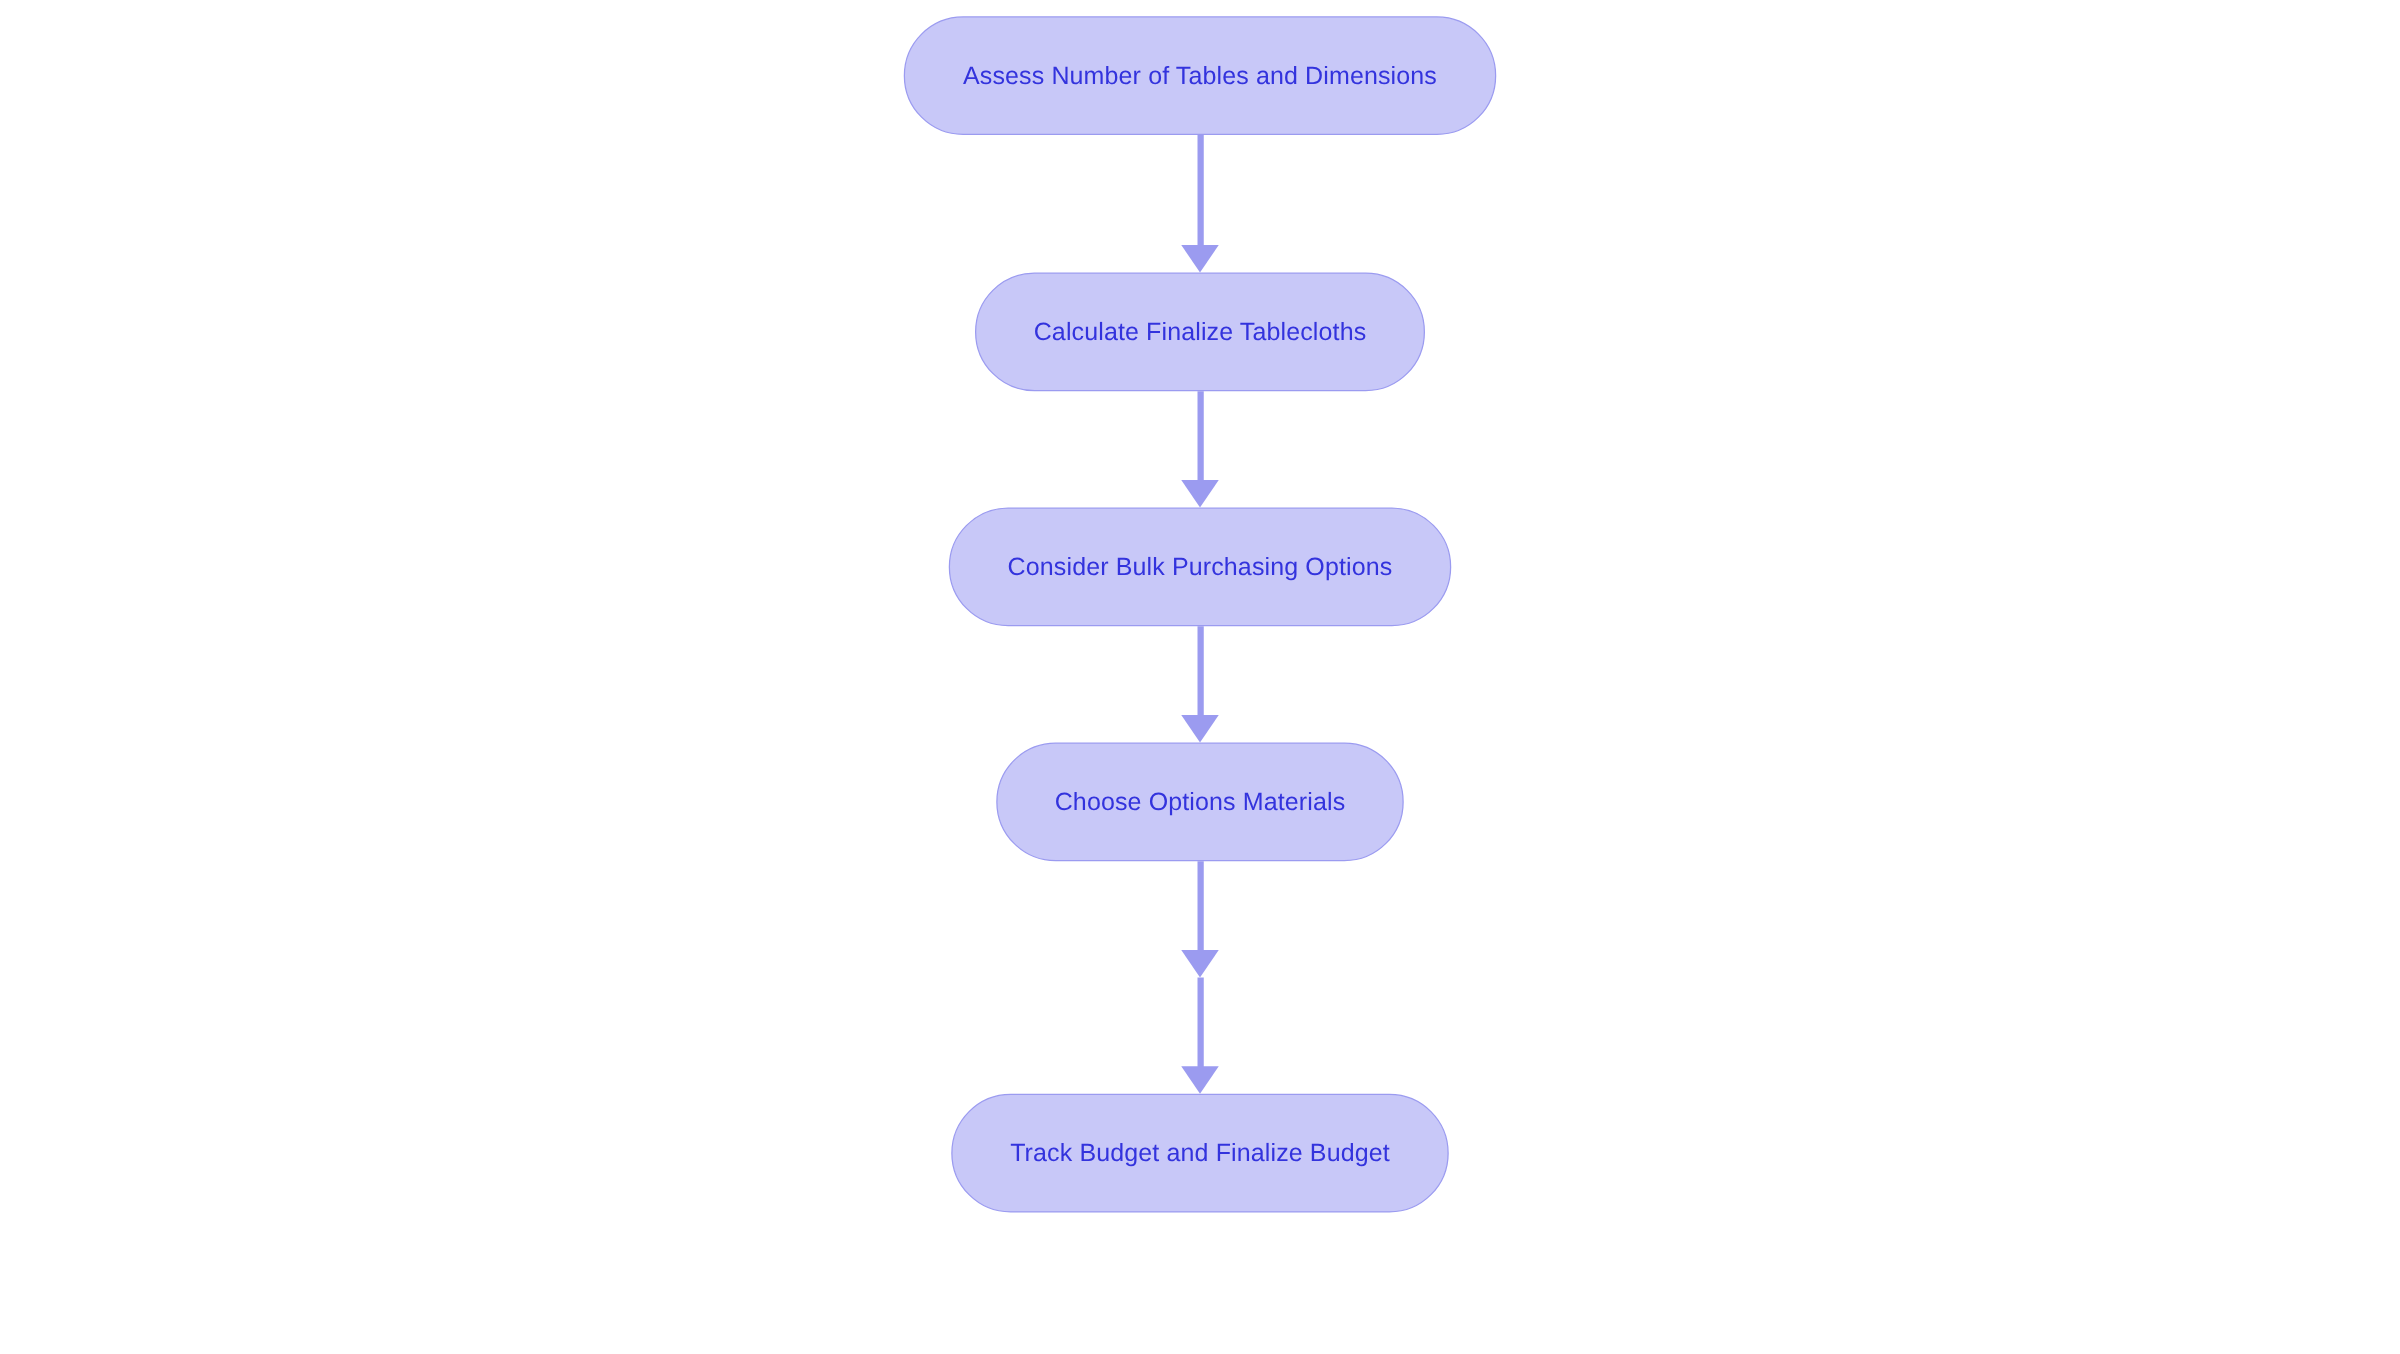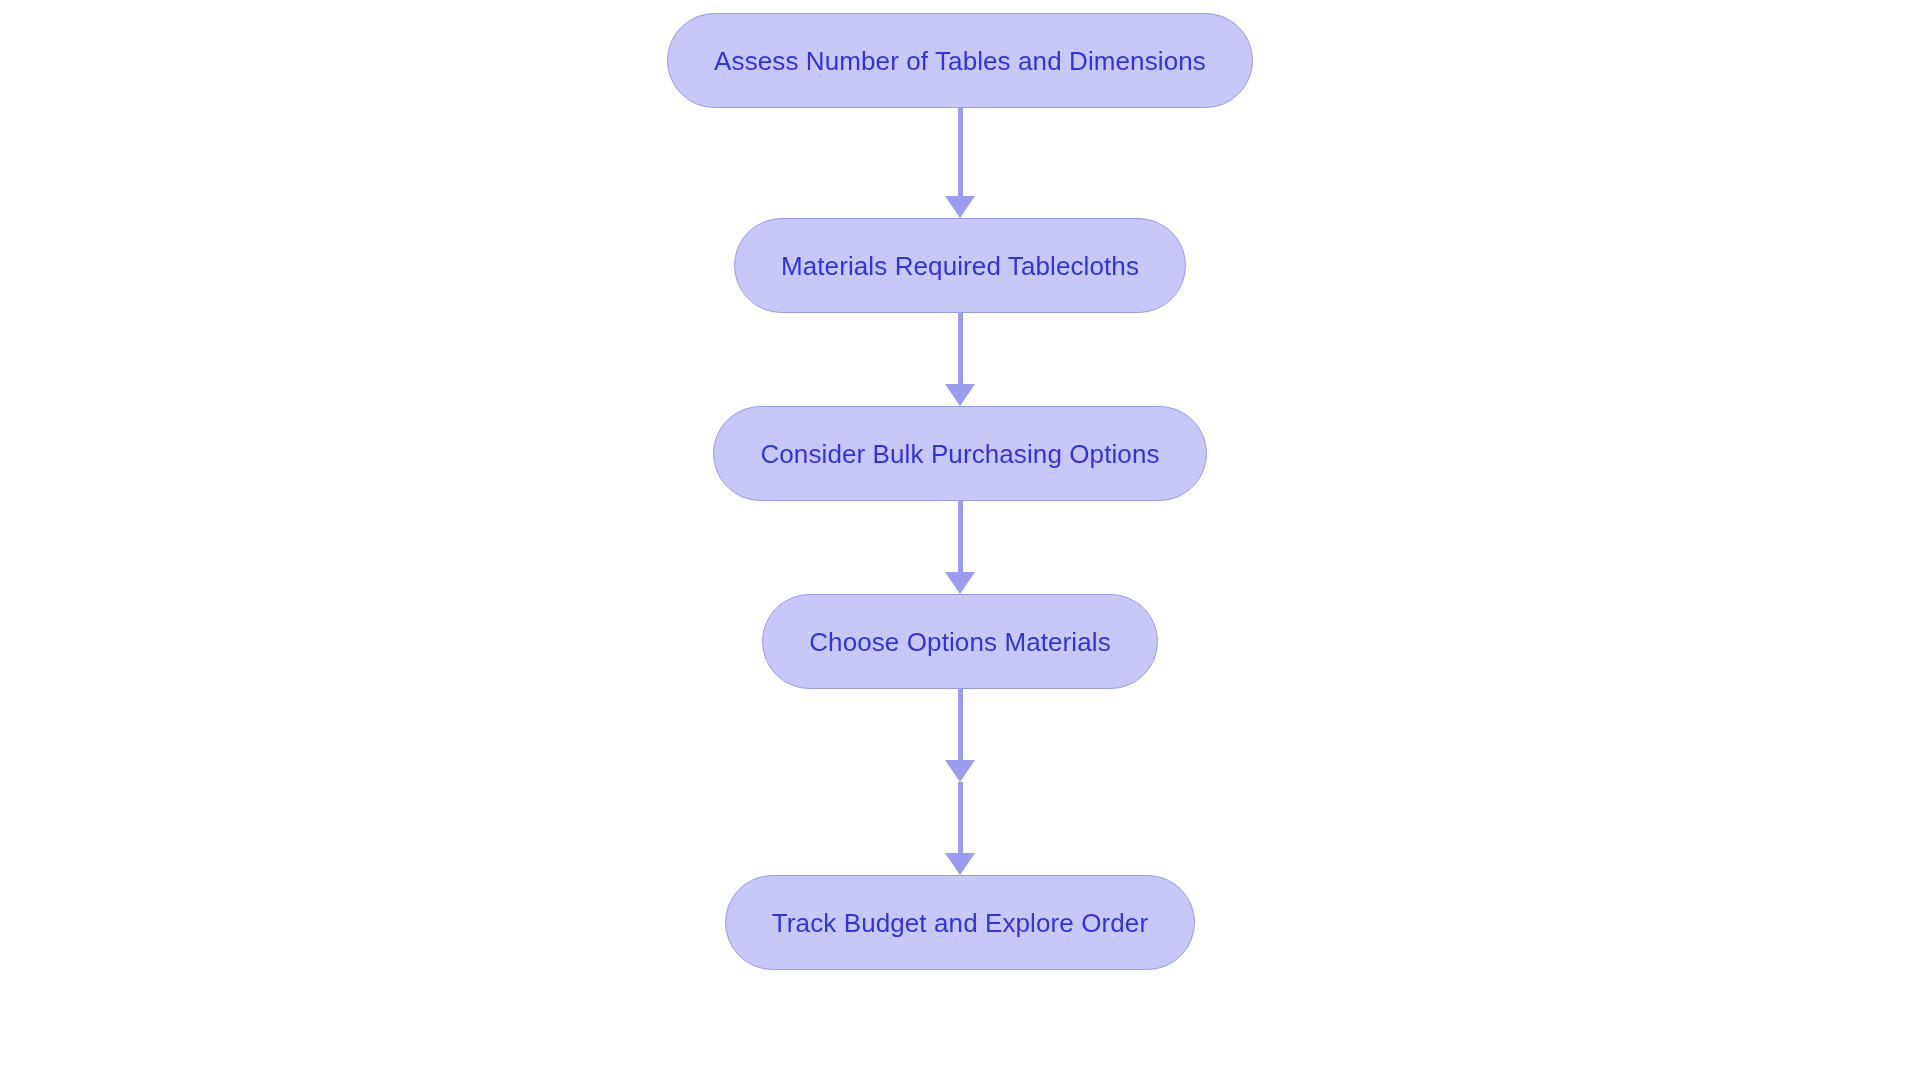"Assess Number of Tables and" .node { font-size: 26px -> 20px }
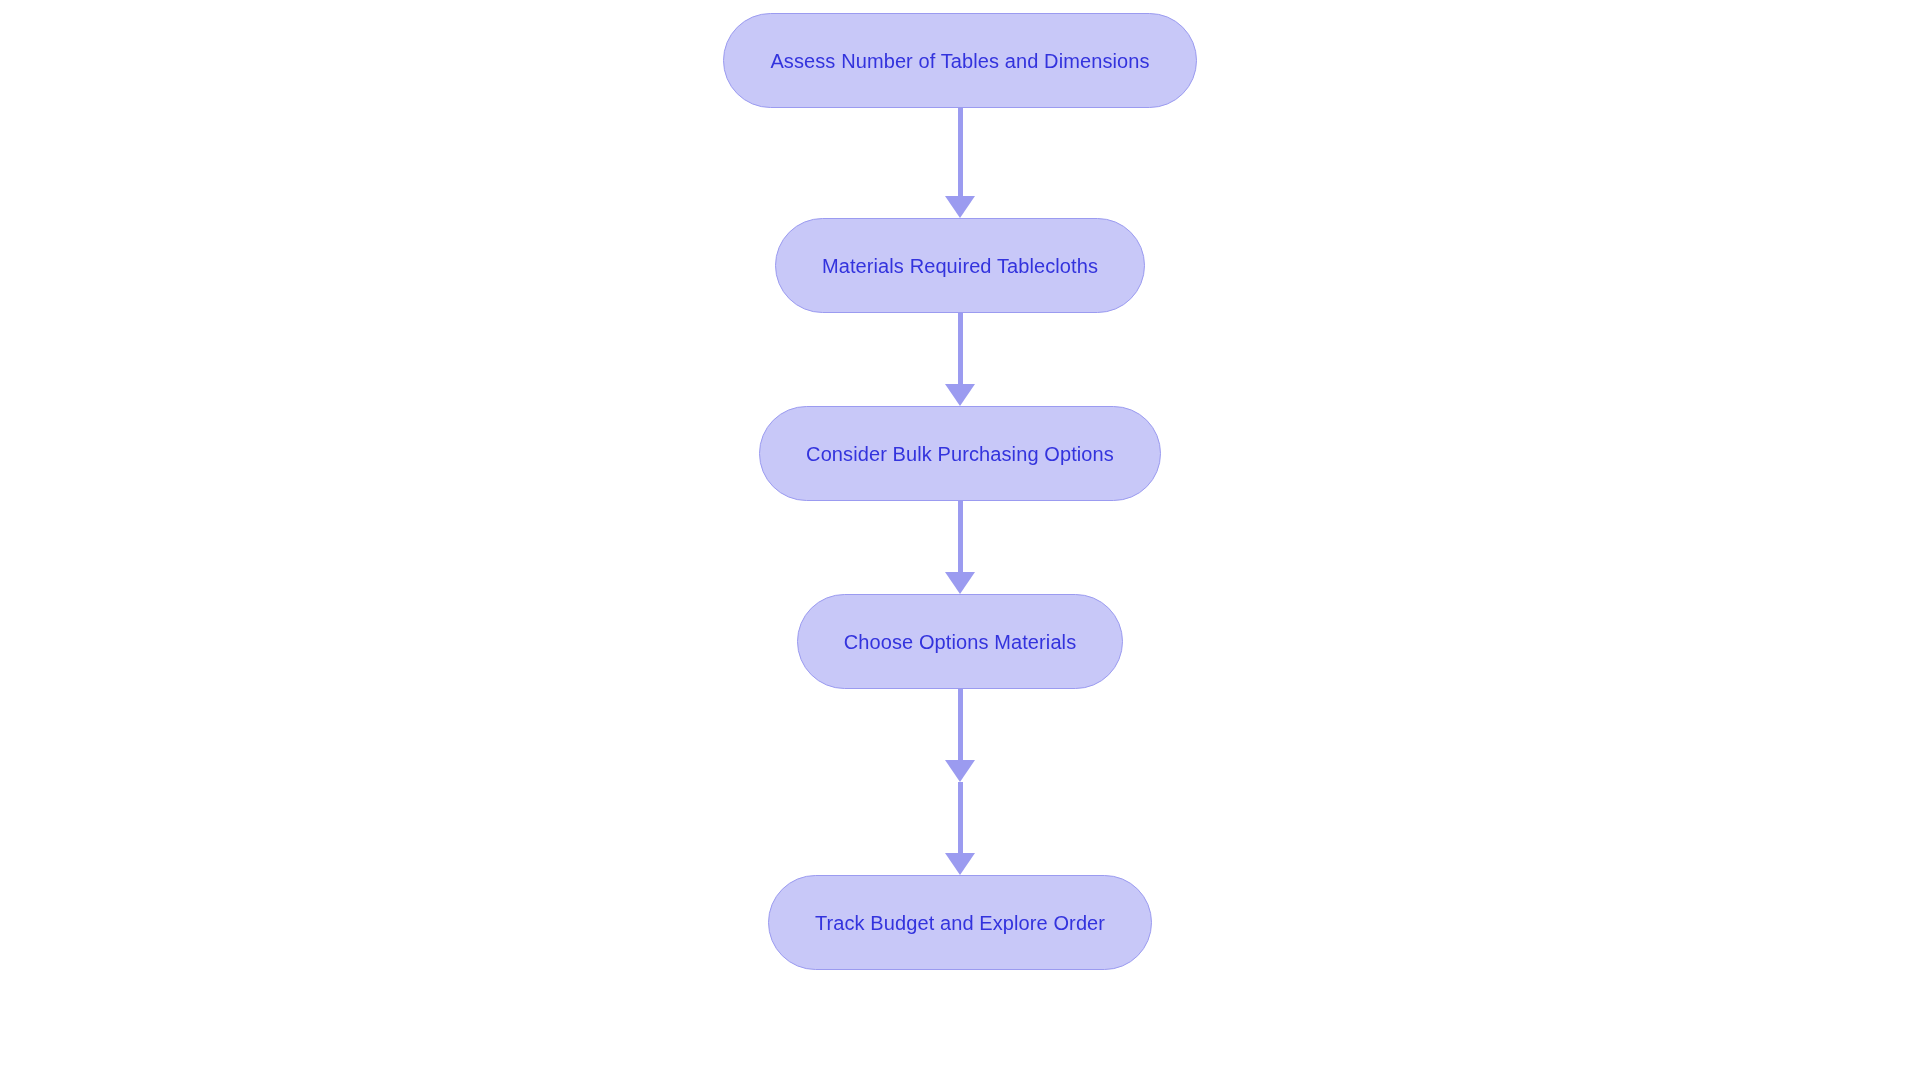"Materials Required Tablecloths" span.node-label { text: Materials Required -> Calculate Finalize }
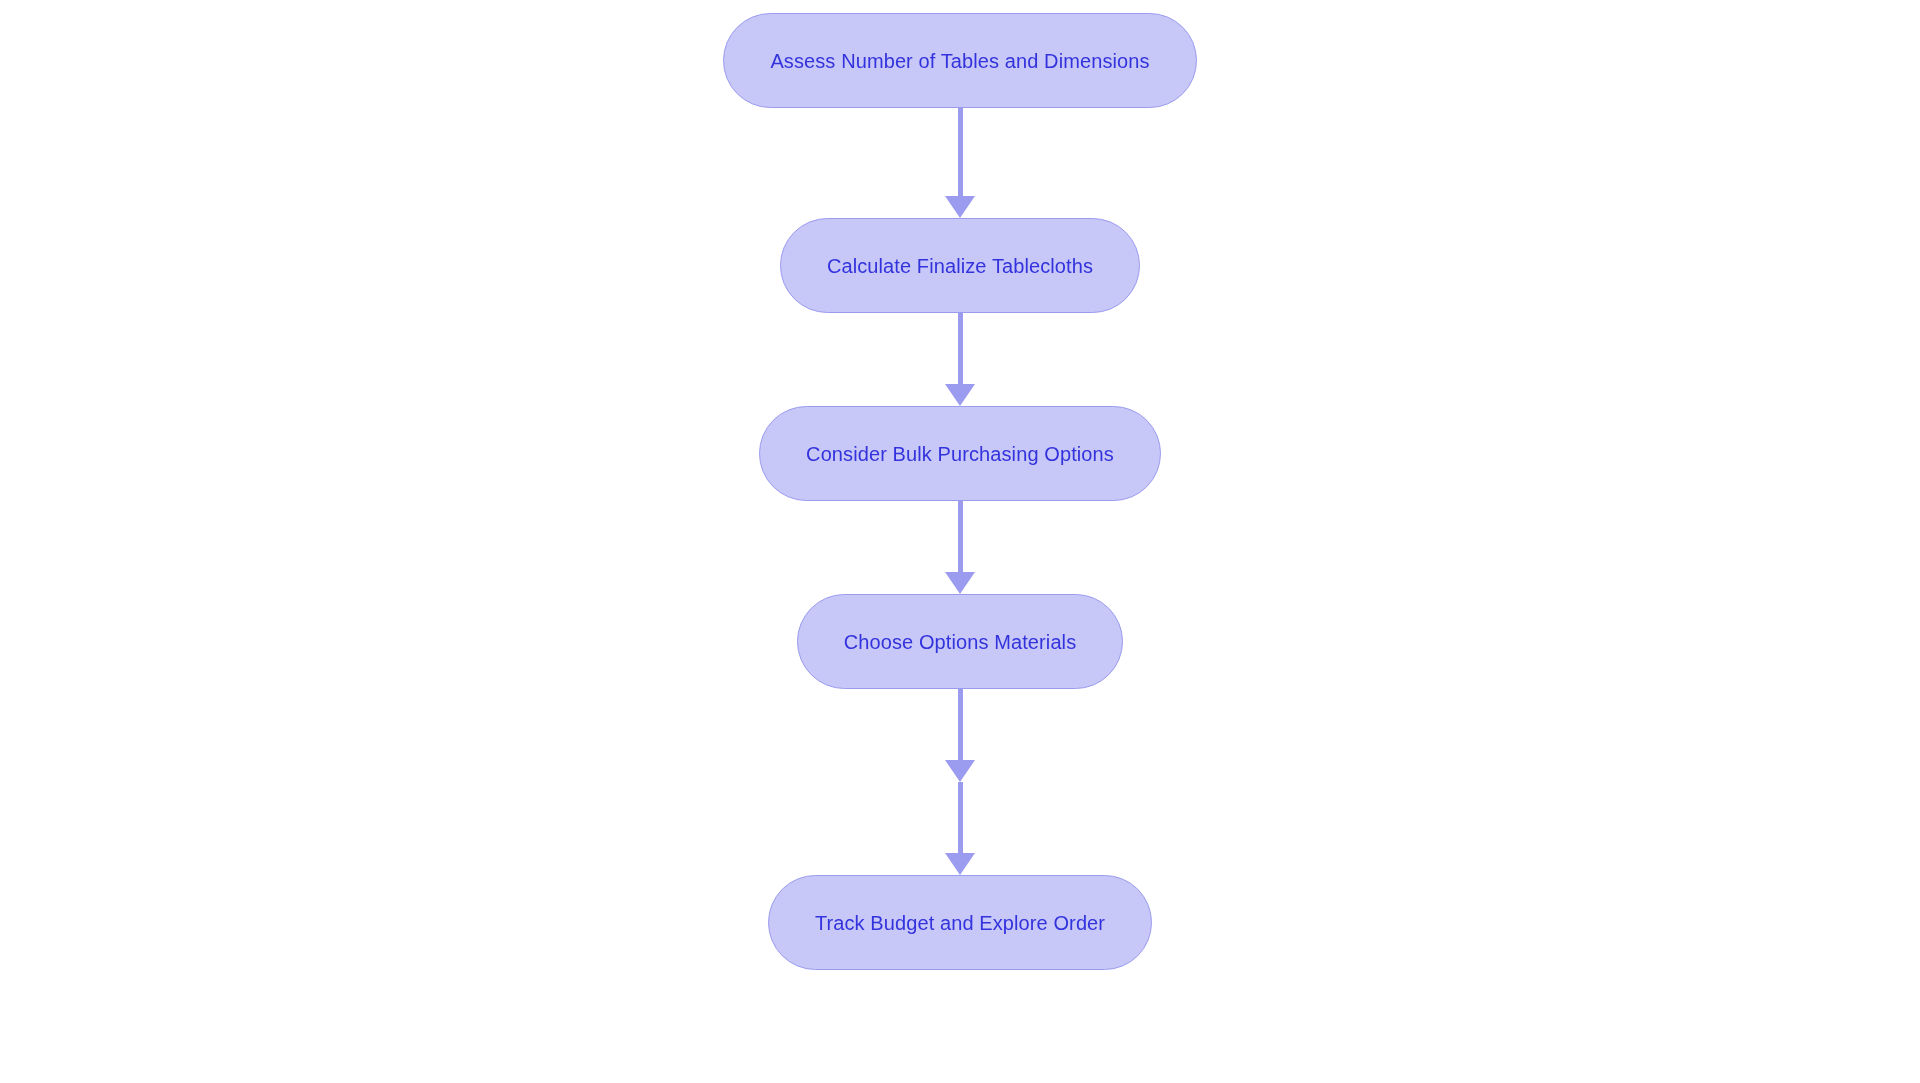"Track Budget and Explore Order" span.node-label { text: Explore Order -> Finalize Budget }
